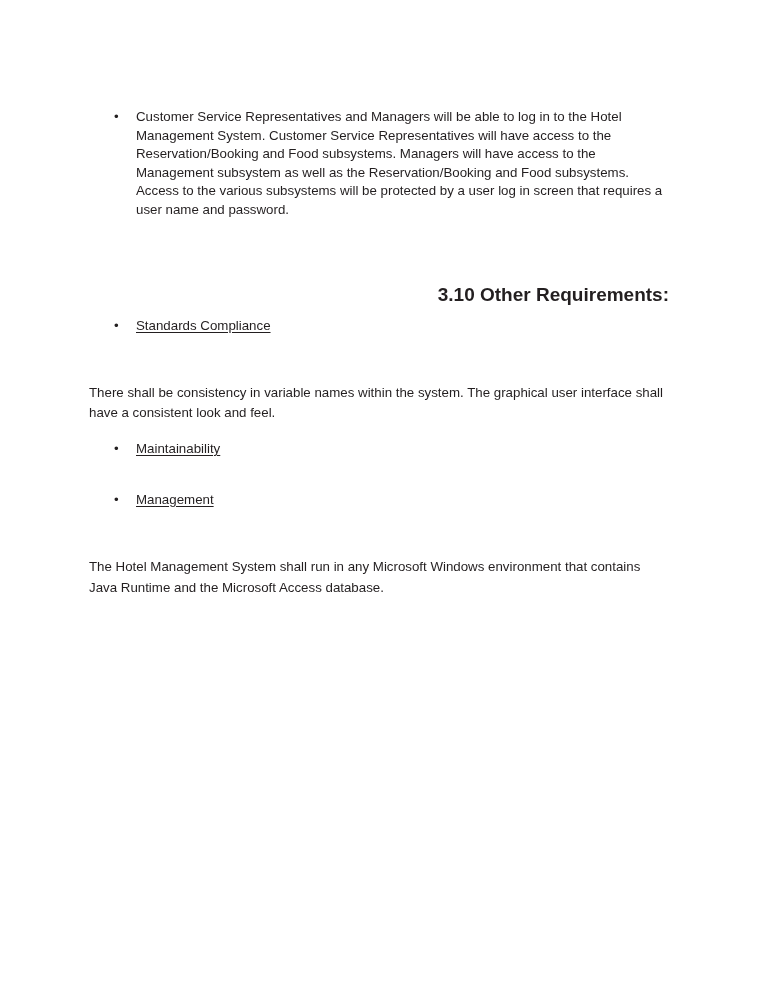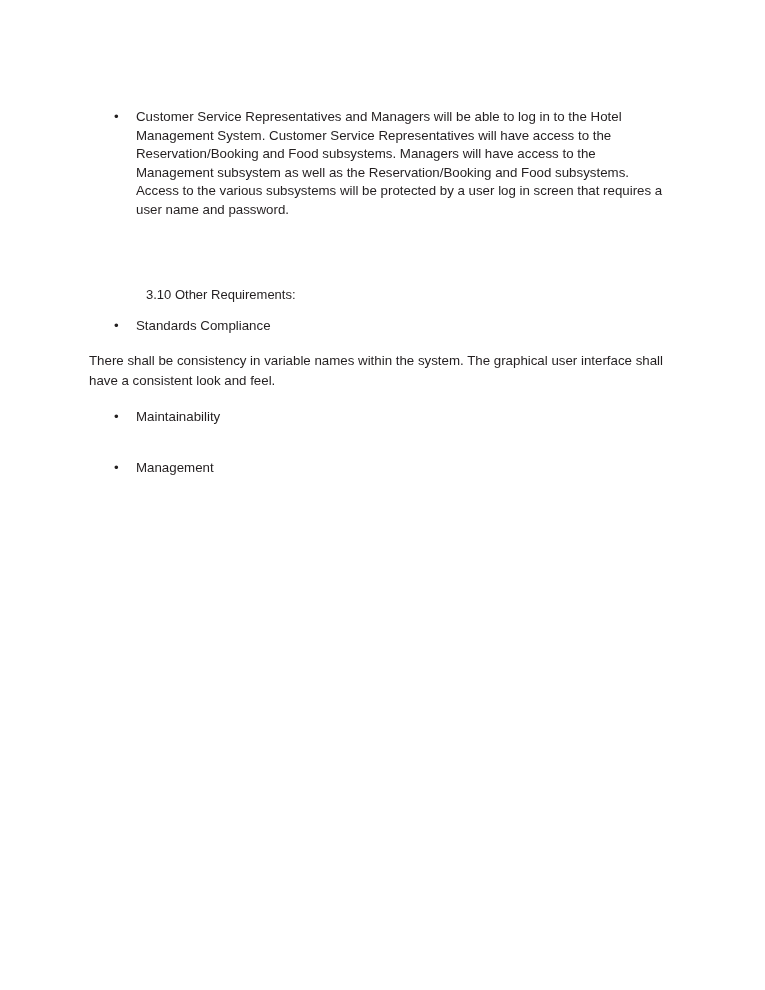"3.10 Other Requirements:" .section-heading { font-size: 13px -> 19px; font-weight: normal -> bold; text-align: none -> right }
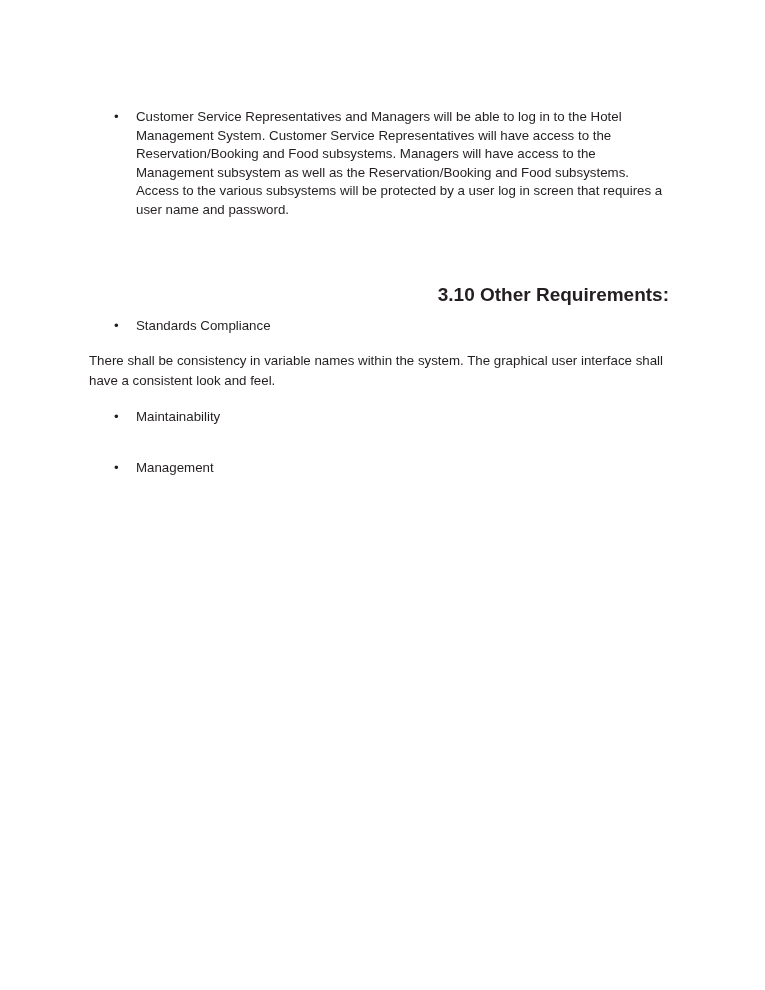"Standards Compliance" .bullet-text.underline { text-decoration: none -> underline }
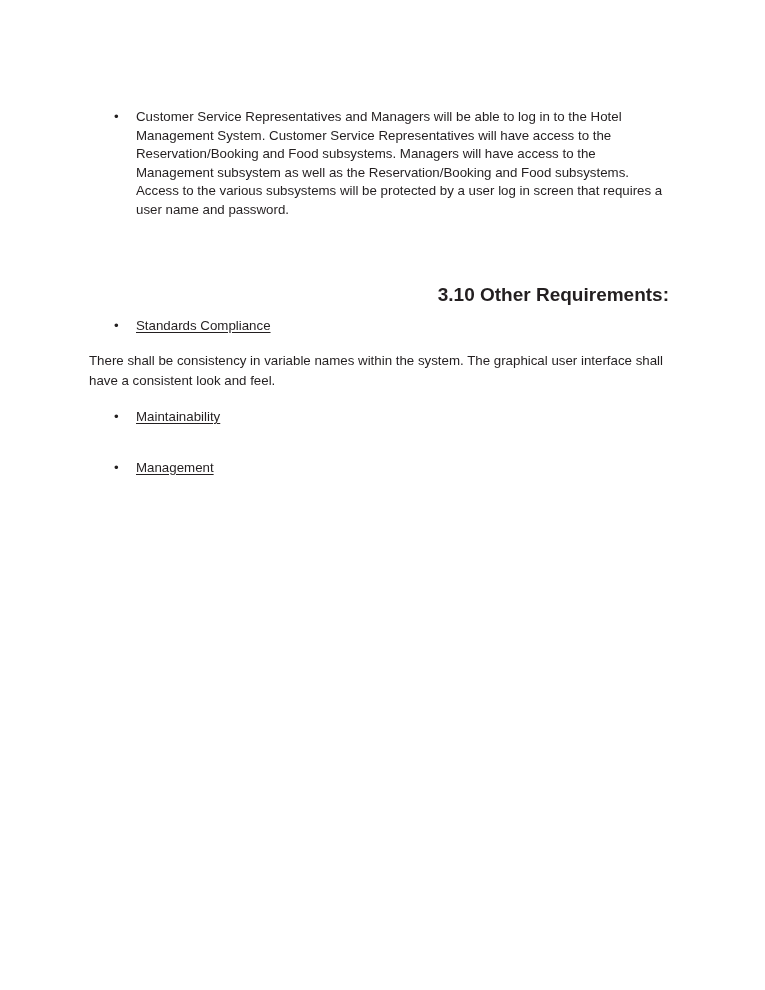"There shall be consistency in" .para { margin-top: none -> 32px }
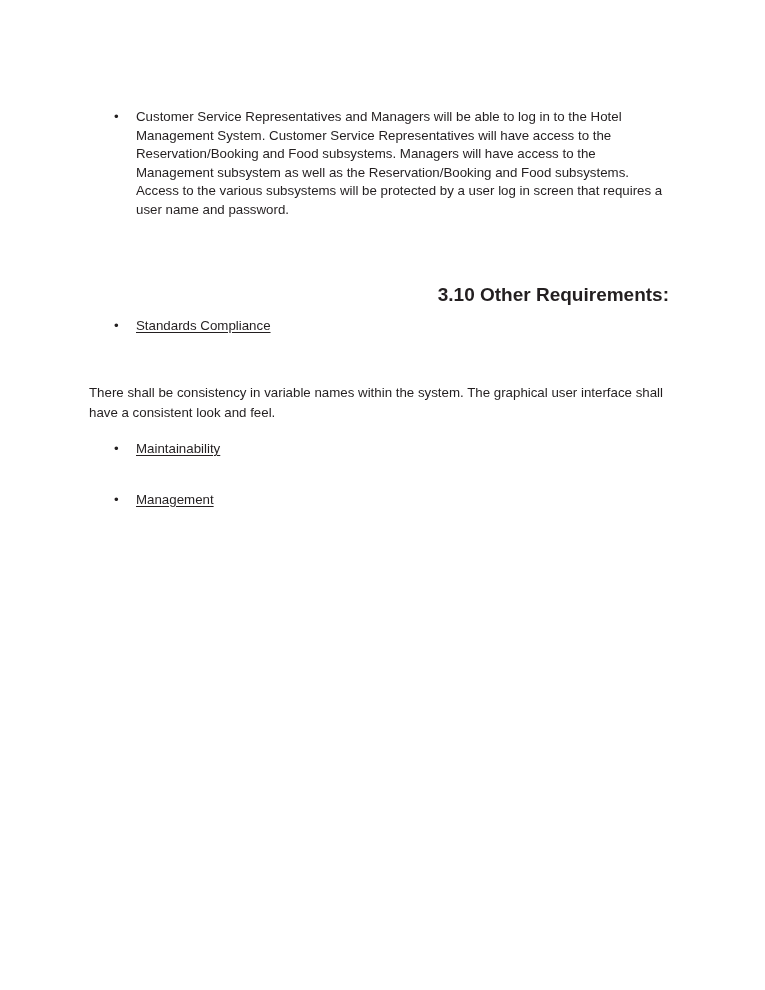"The Hotel Management System shall" div.para { html: none -> <div>The Hotel Management System shall run in any Microsoft Windows environment that contains Java Runtime and the Microsoft Access database.</div> }
